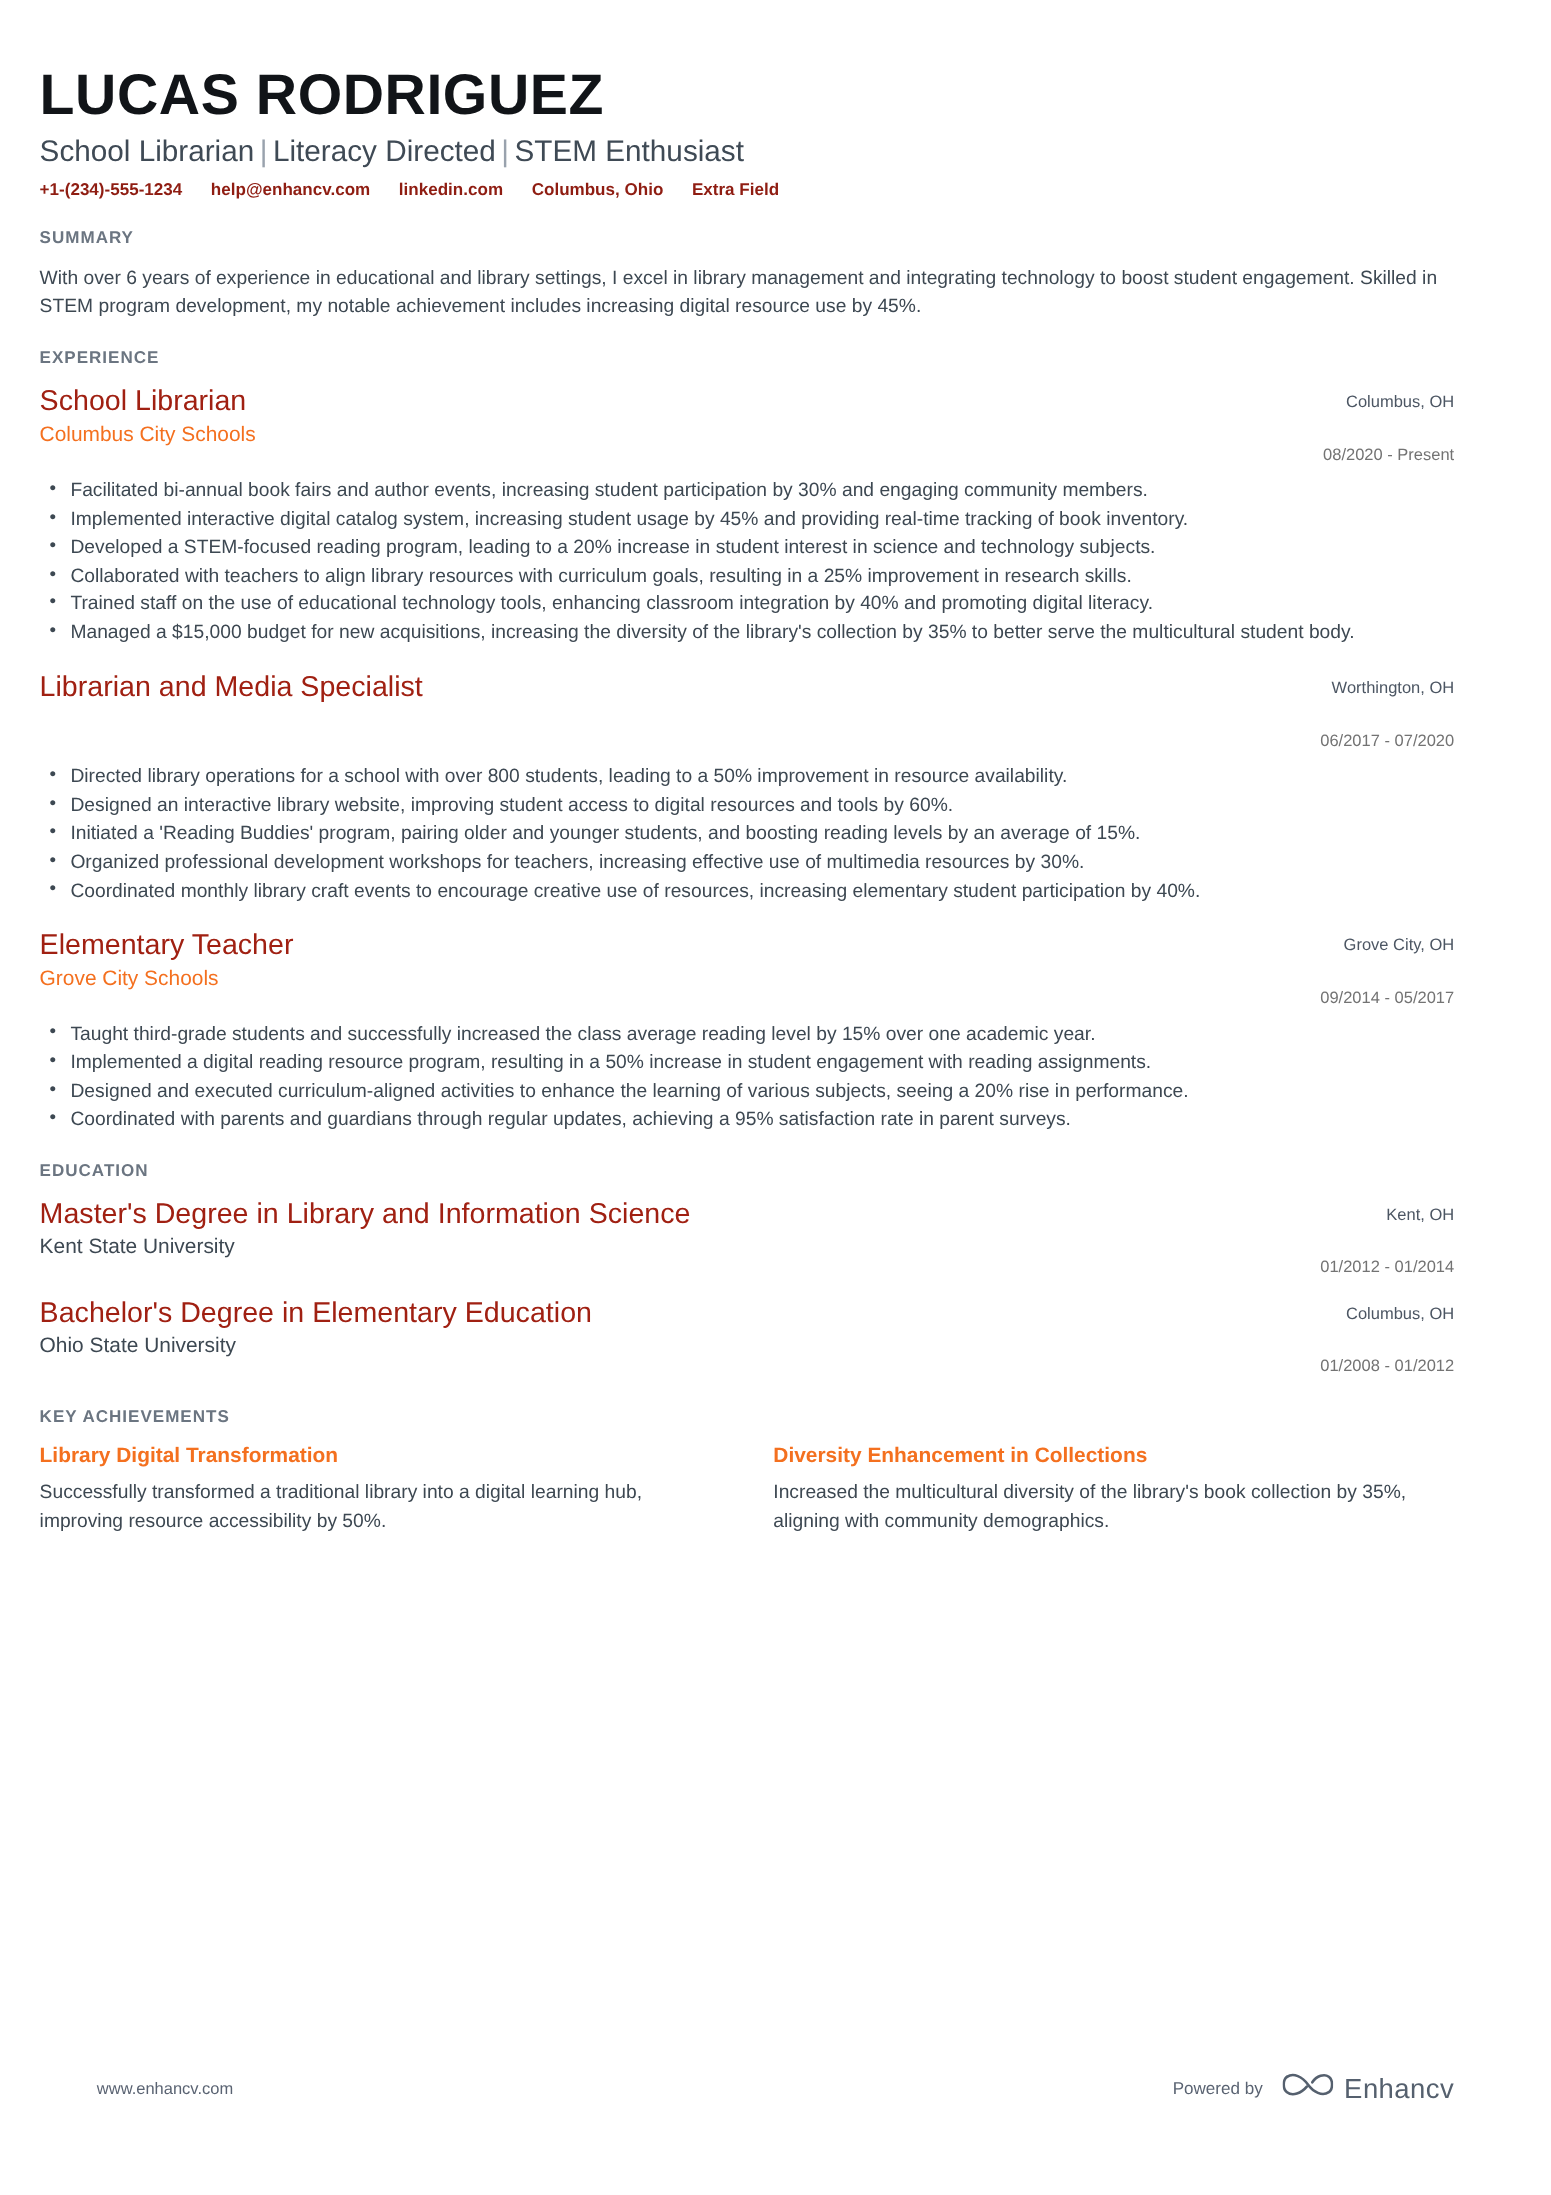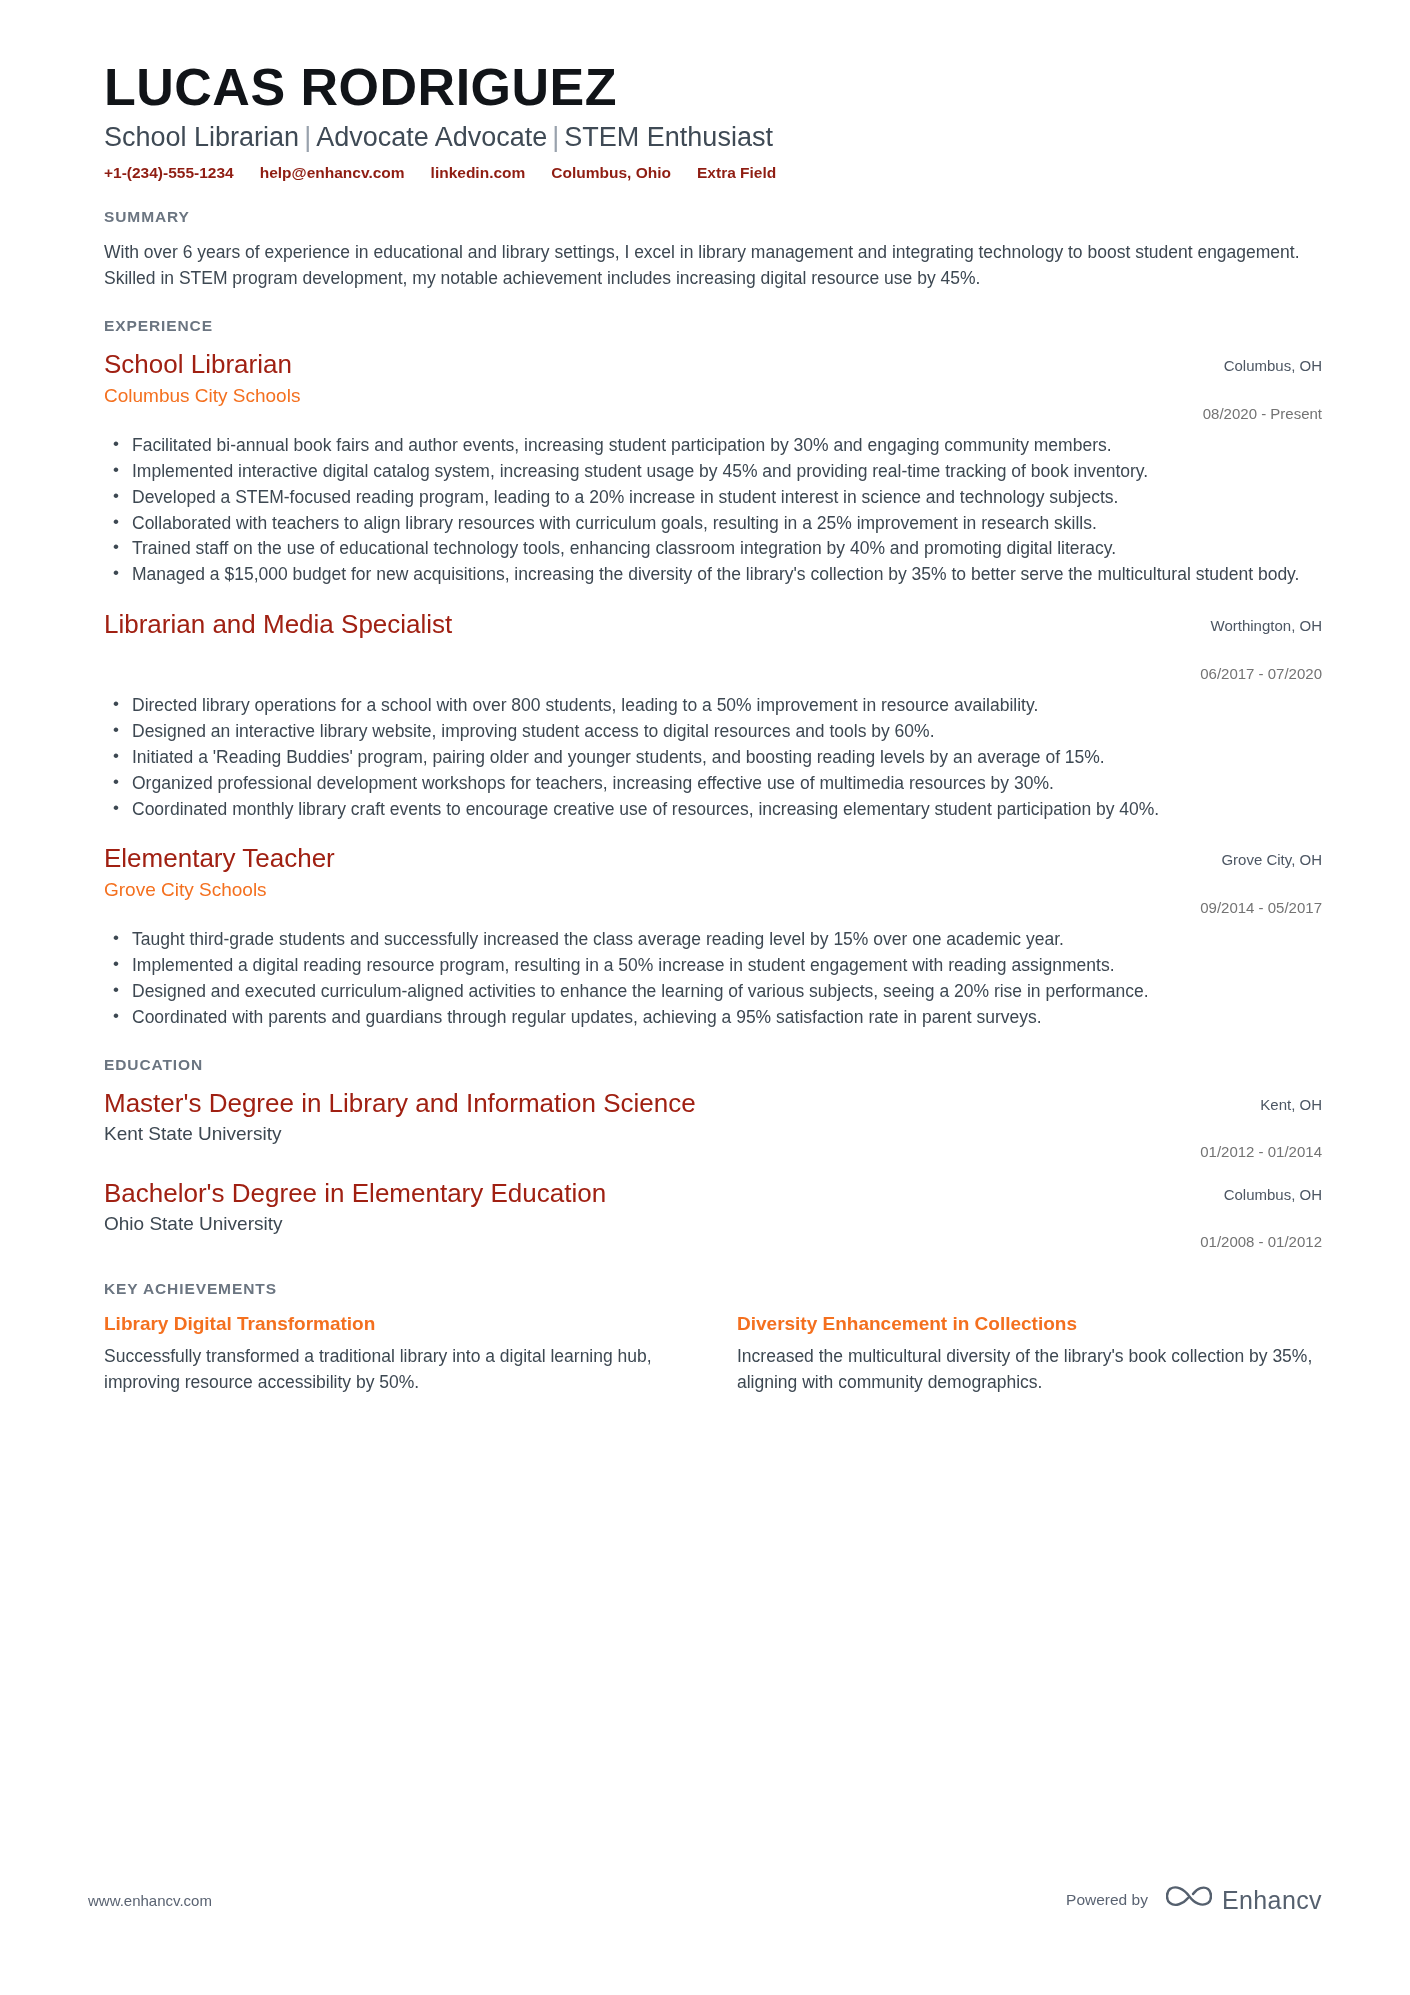"LUCAS RODRIGUEZ" .page { padding: 60px 88px 0 104px -> 60px 88px 0 36px }
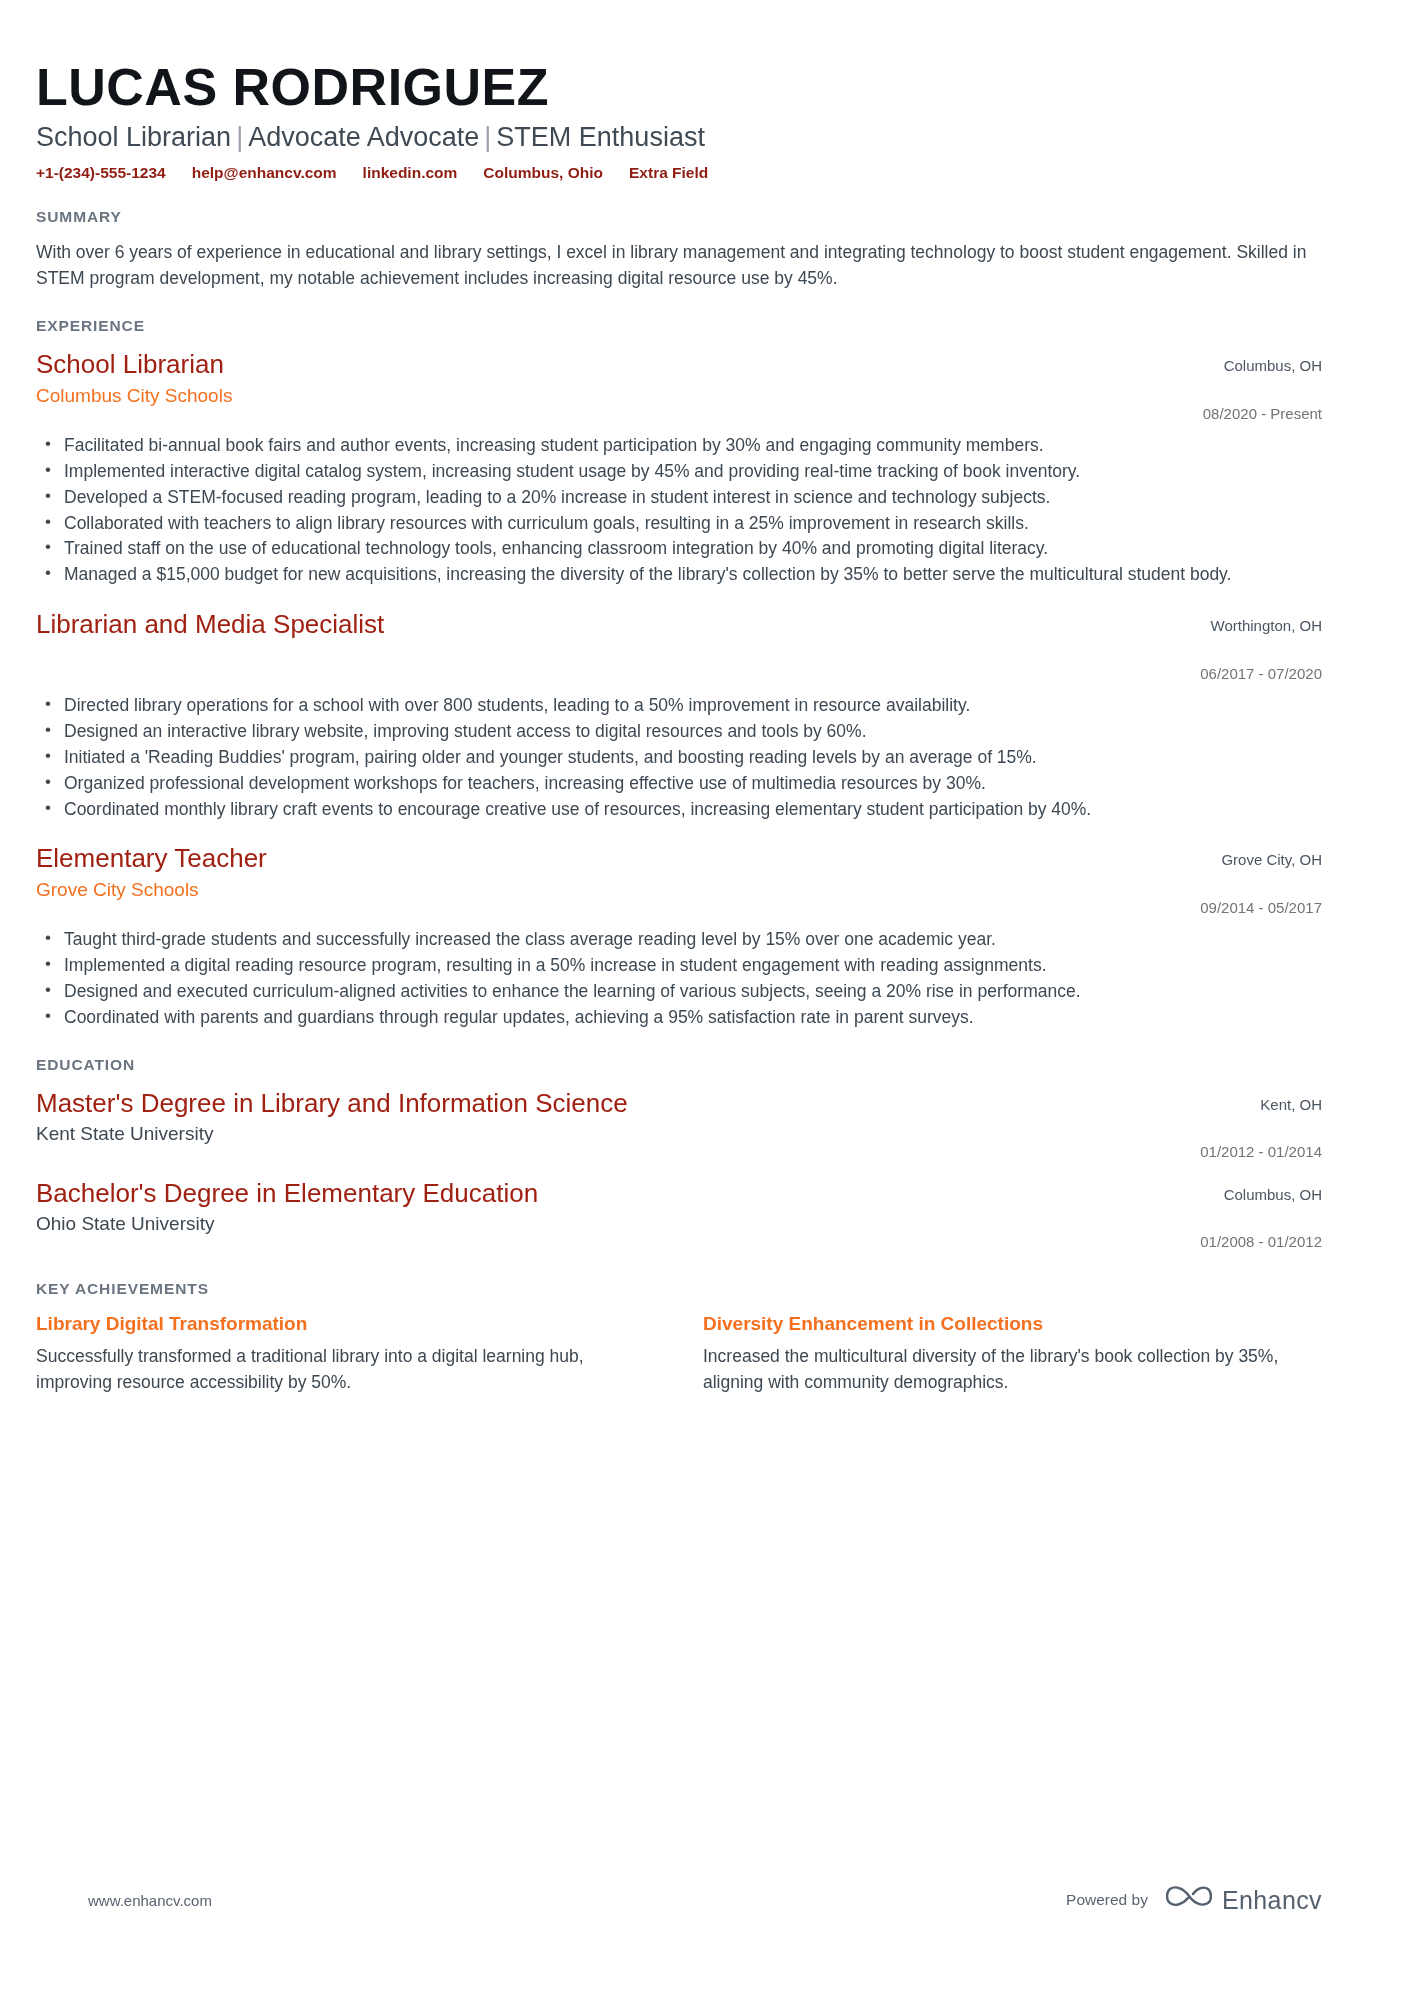"Advocate Advocate" span { text: Advocate Advocate -> Literacy Directed }
